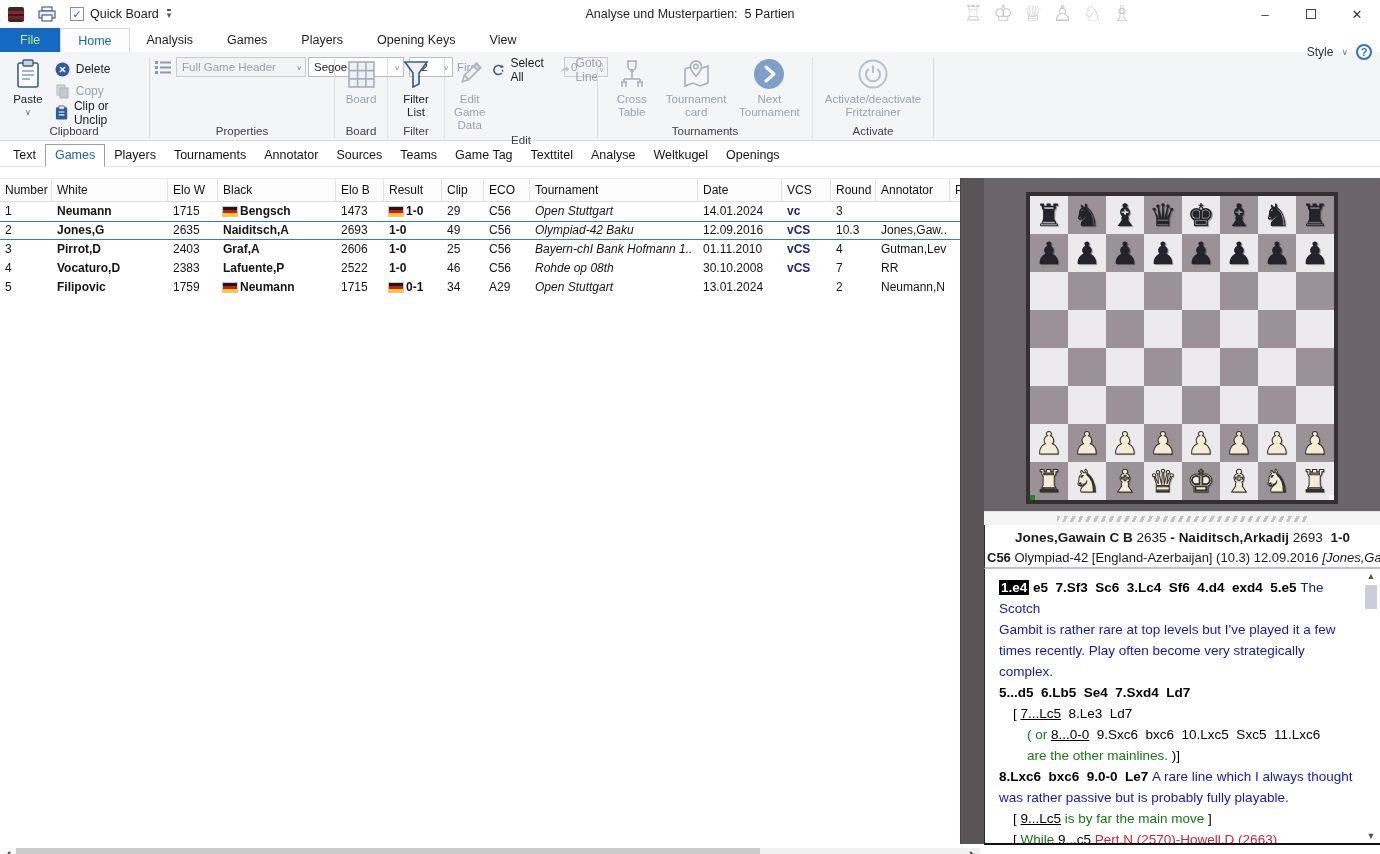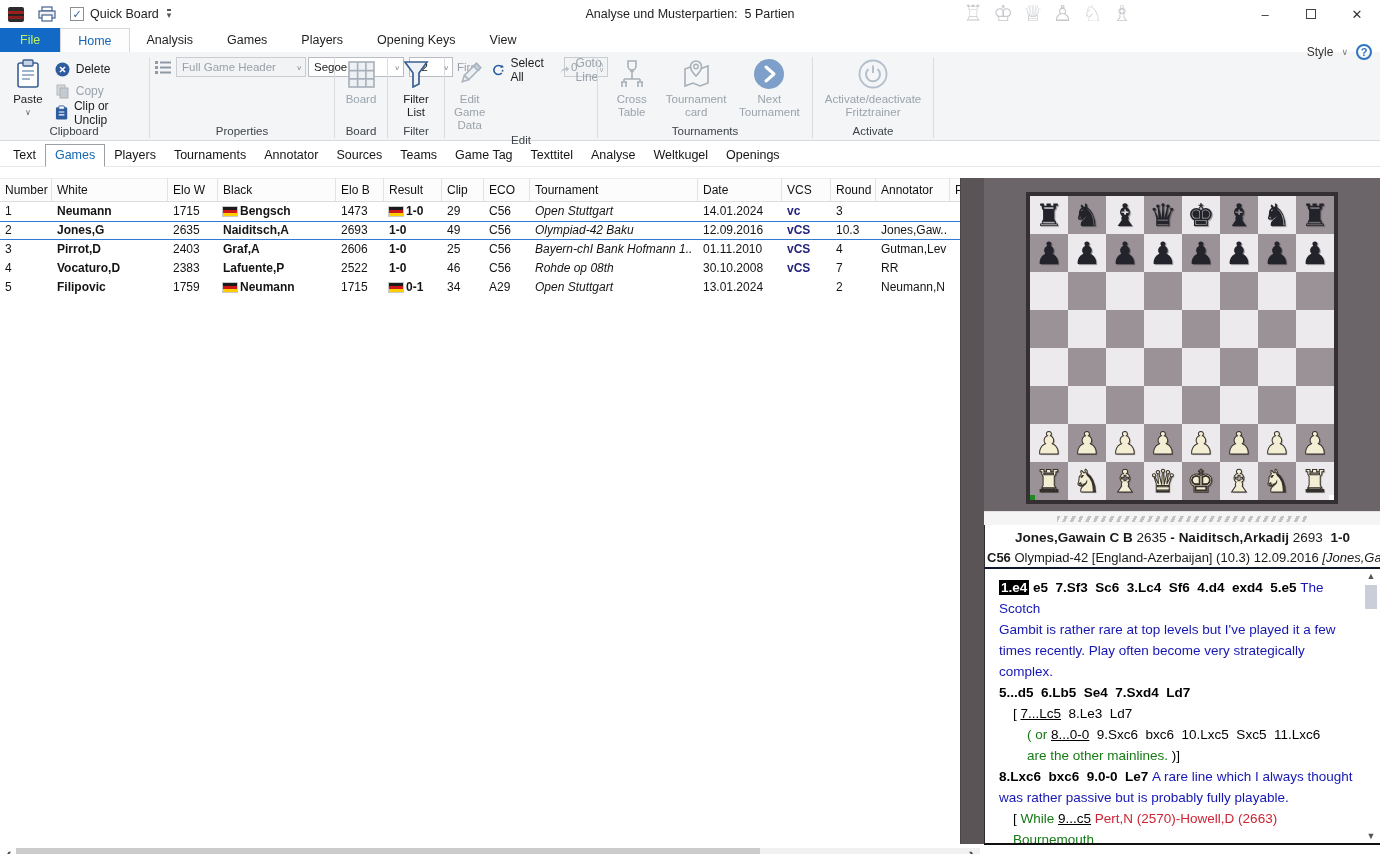"Jones,Gawain C B 2635 -" .game-header { border-bottom: 2px solid #0f172a -> 2px solid #c4b5fd }
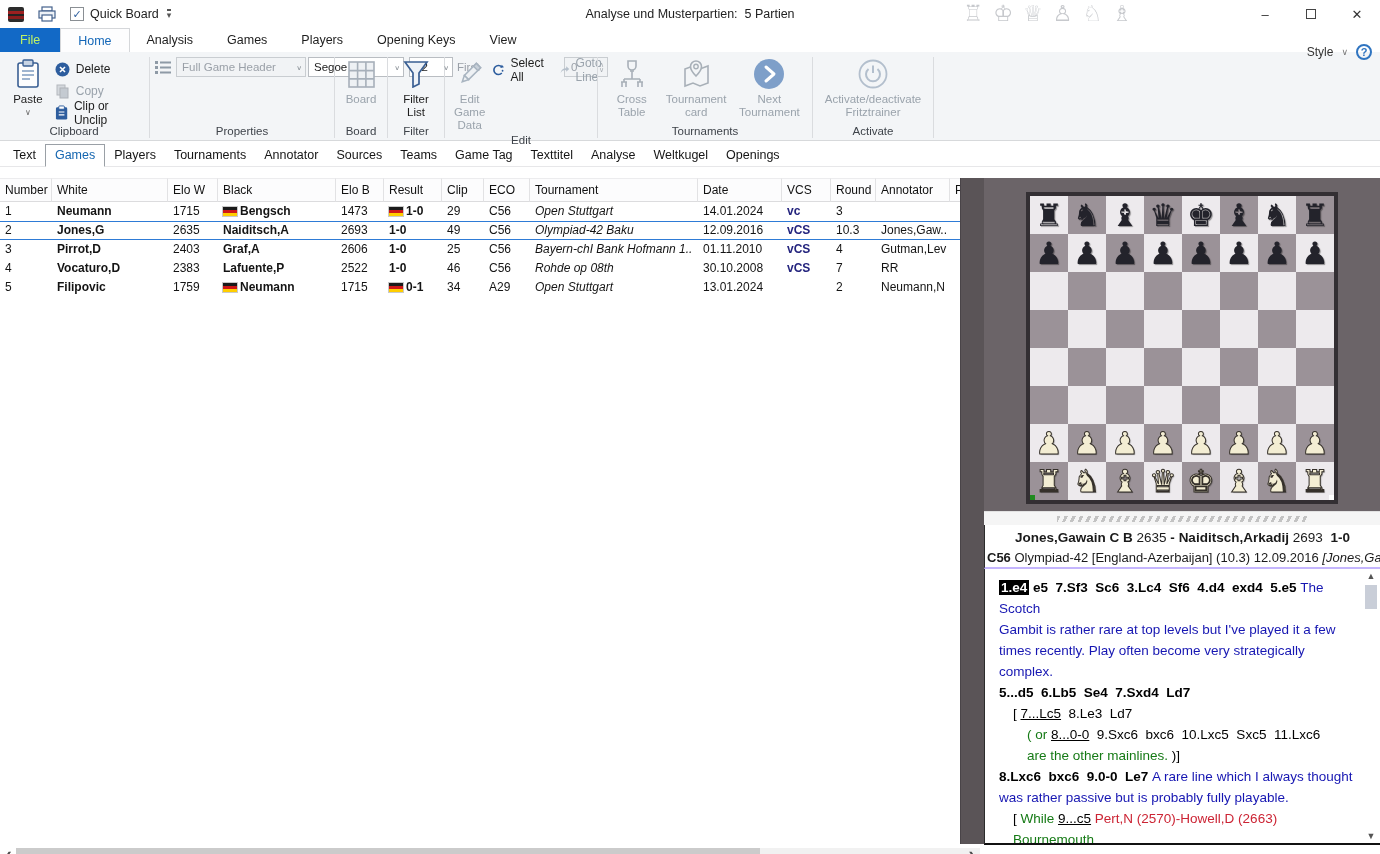"[ 9...Lc5 is by far" div.note-line { html: none -> <div><span>[ </span><span>9...Lc5</span><span> is by far the main move </span><span>]</span></div> }
